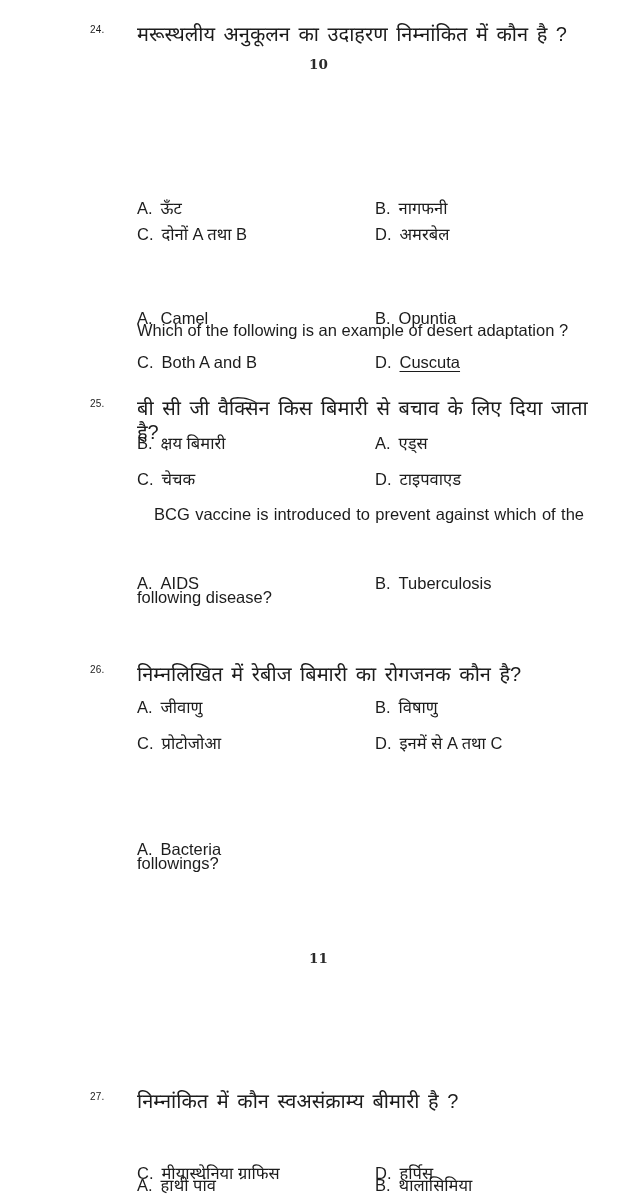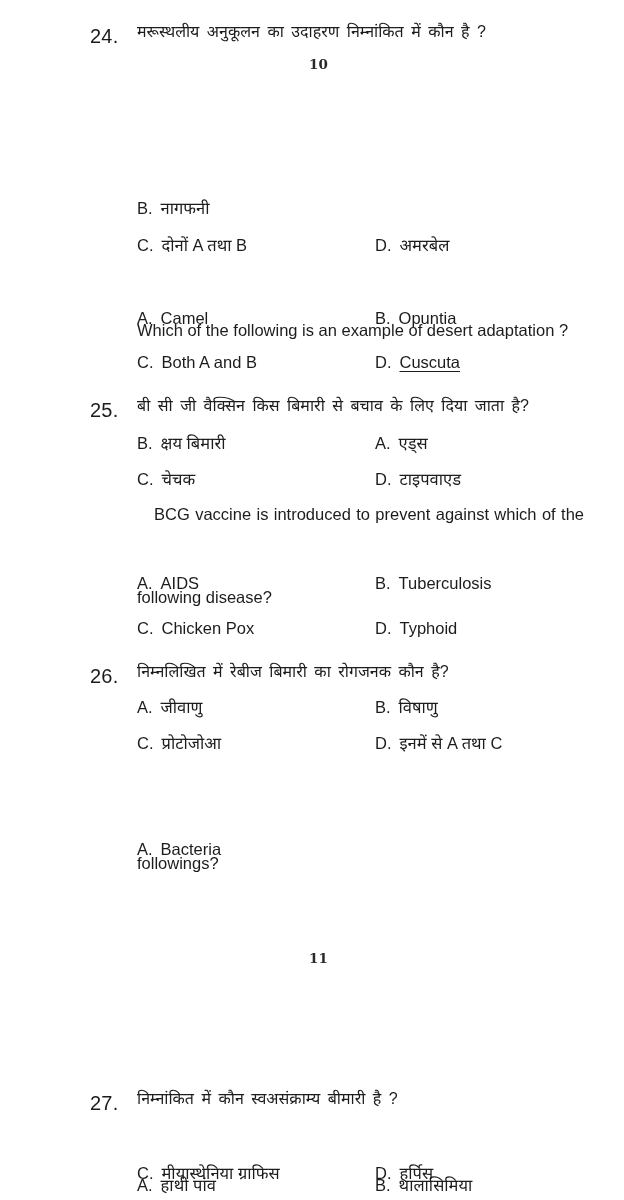"24." .qnum { font-size: 20px -> 10px }
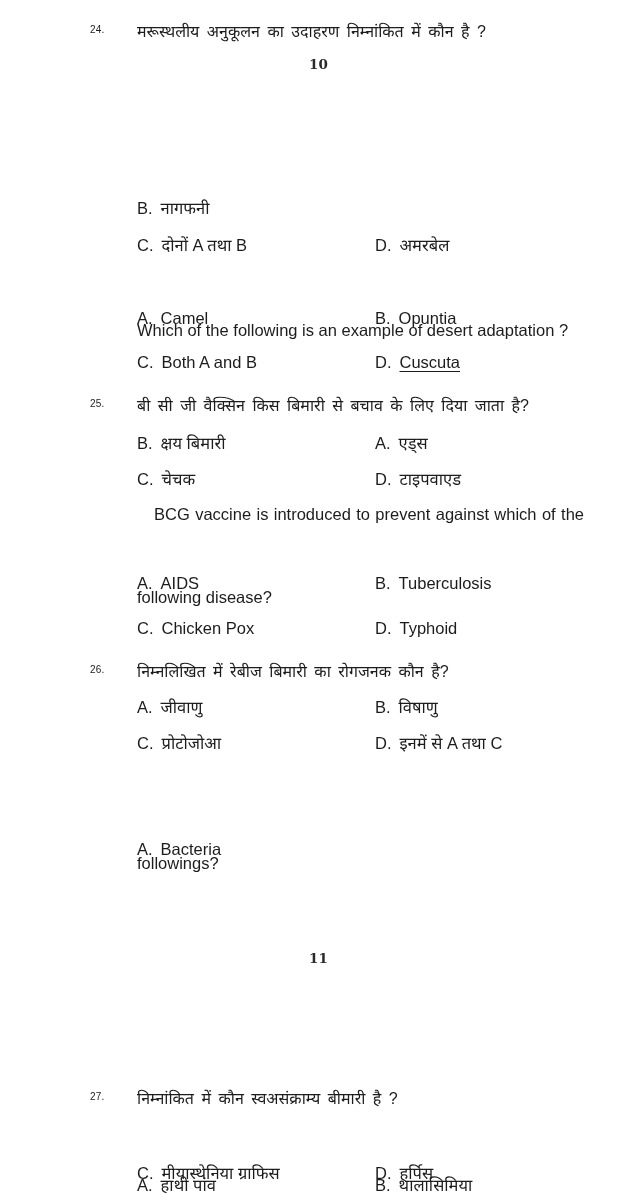"मरूस्थलीय अनुकूलन का उदाहरण निम्नांकित" .hindi-q { font-size: 16px -> 20px }
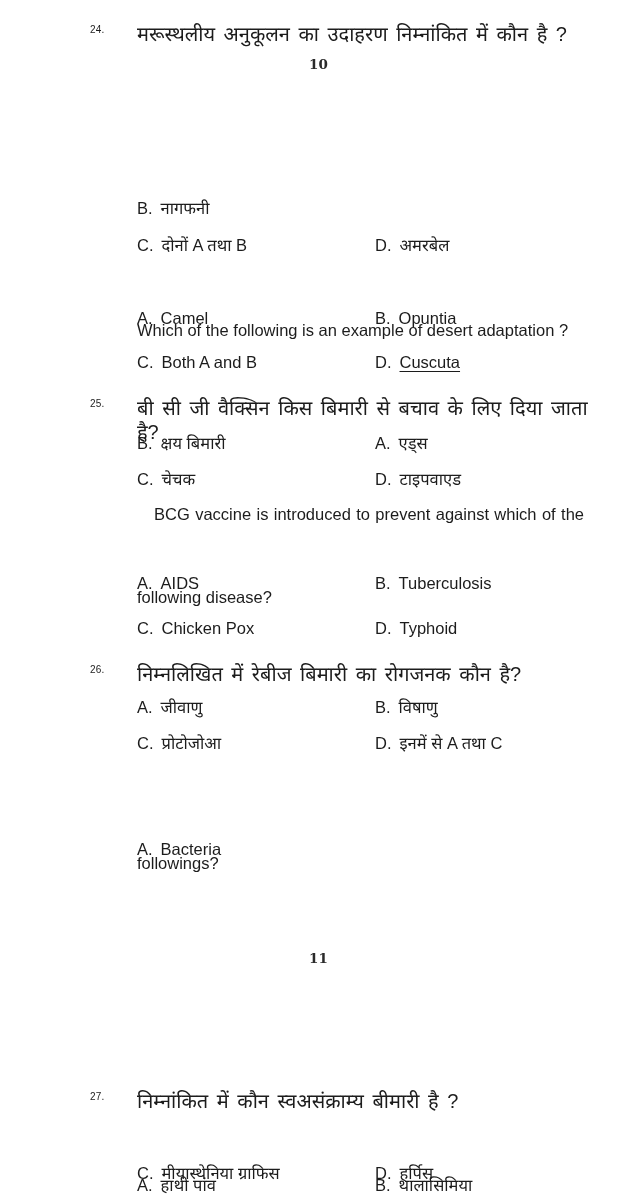"A. ऊँट" div.opt { html: none -> <div><span>A.</span><span>ऊँट</span></div> }
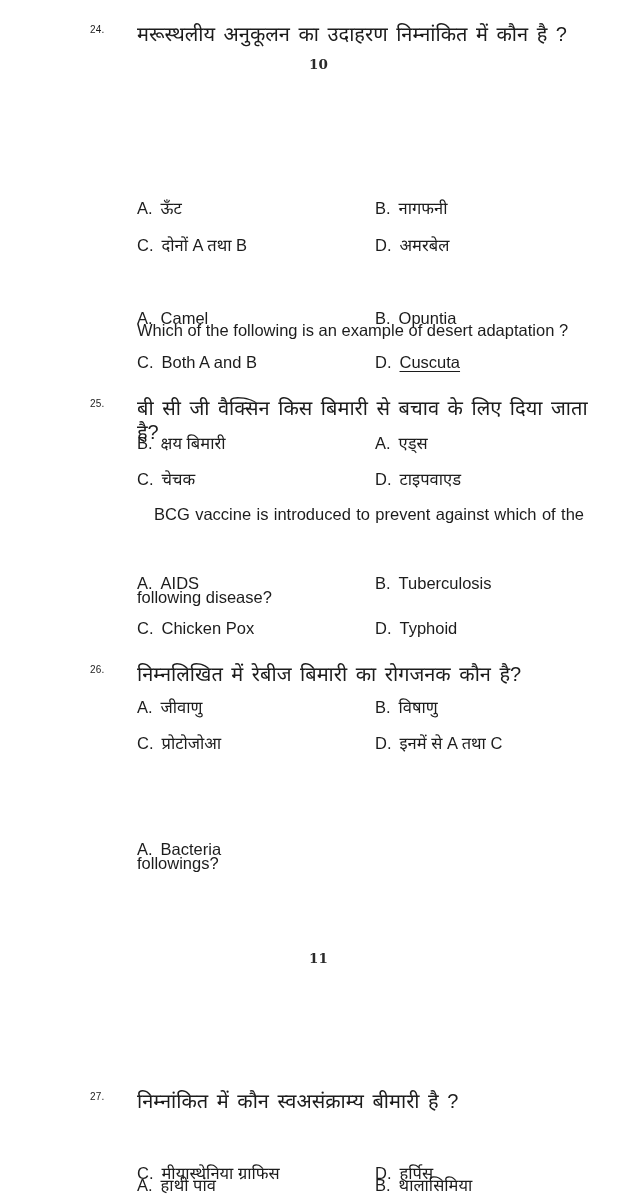"C. दोनों A तथा B" div.row { top: 236px -> 225px }
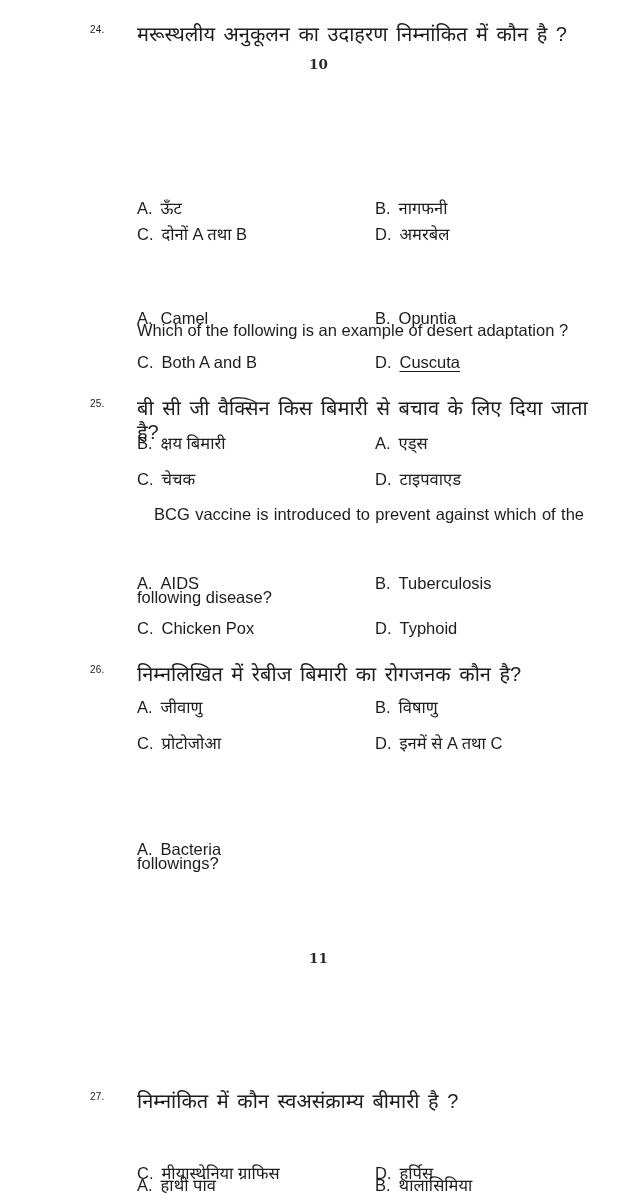"C. Chicken Pox" div.row { html: <div> <div><span>C.</span><span>Chicken Pox</span></div> <div><span>D.</span><span>Typhoid</span></div> </div> -> none }
